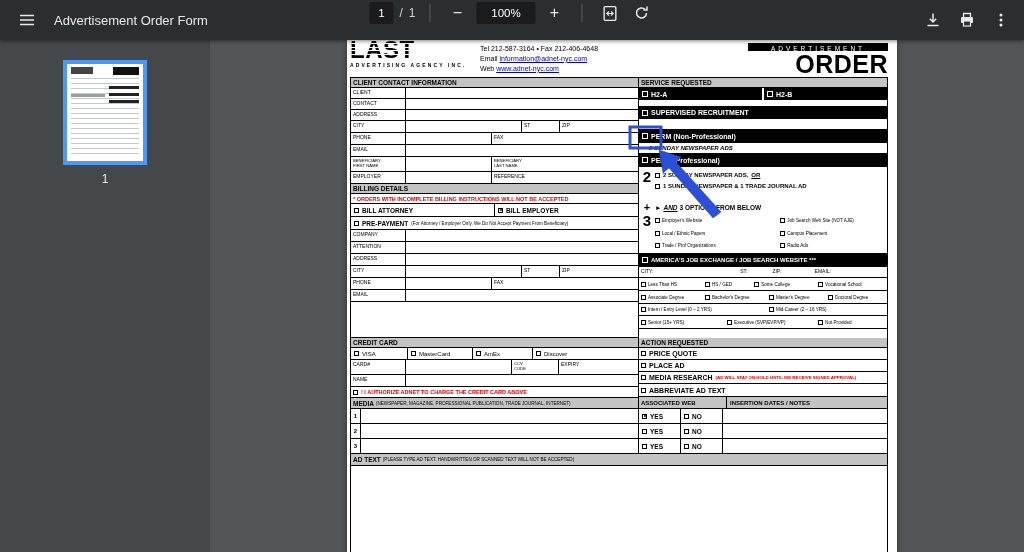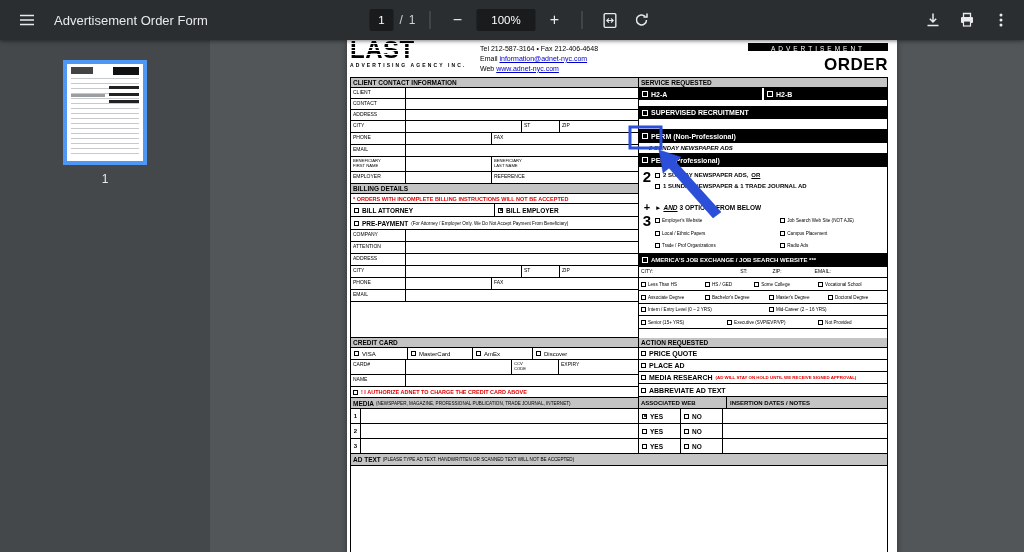"Advertisement Order Form" .toolbar { align-items: center -> none }
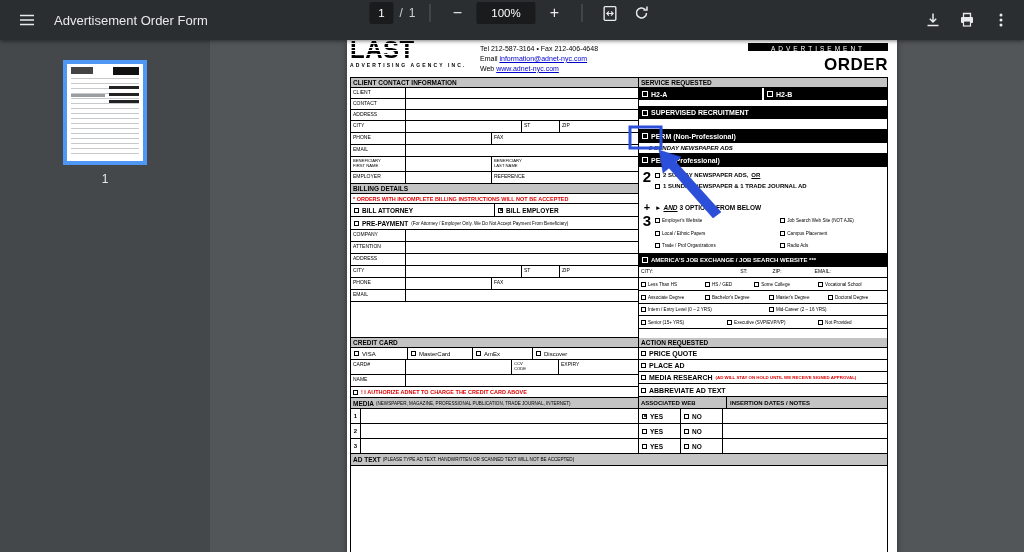"ORDER" .ordertxt { font-size: 17px -> 25px }
